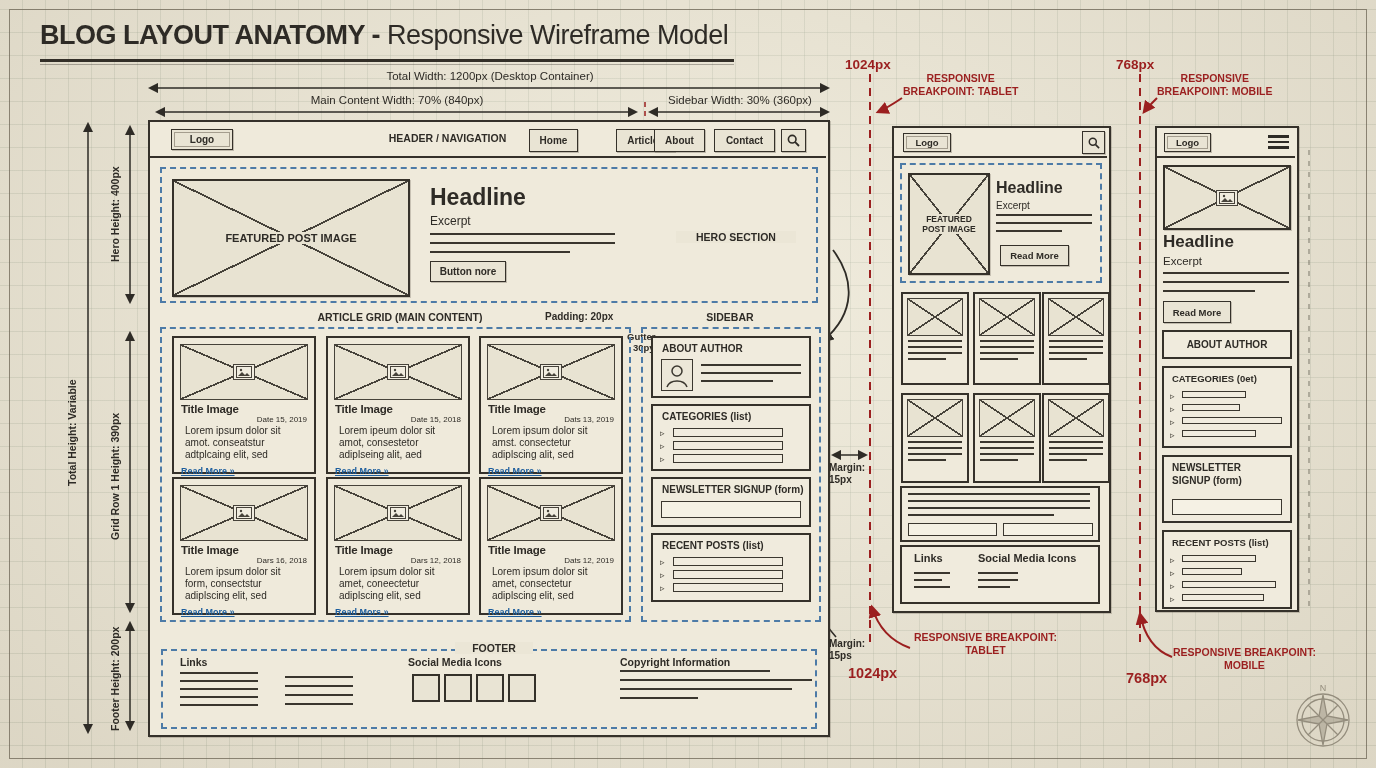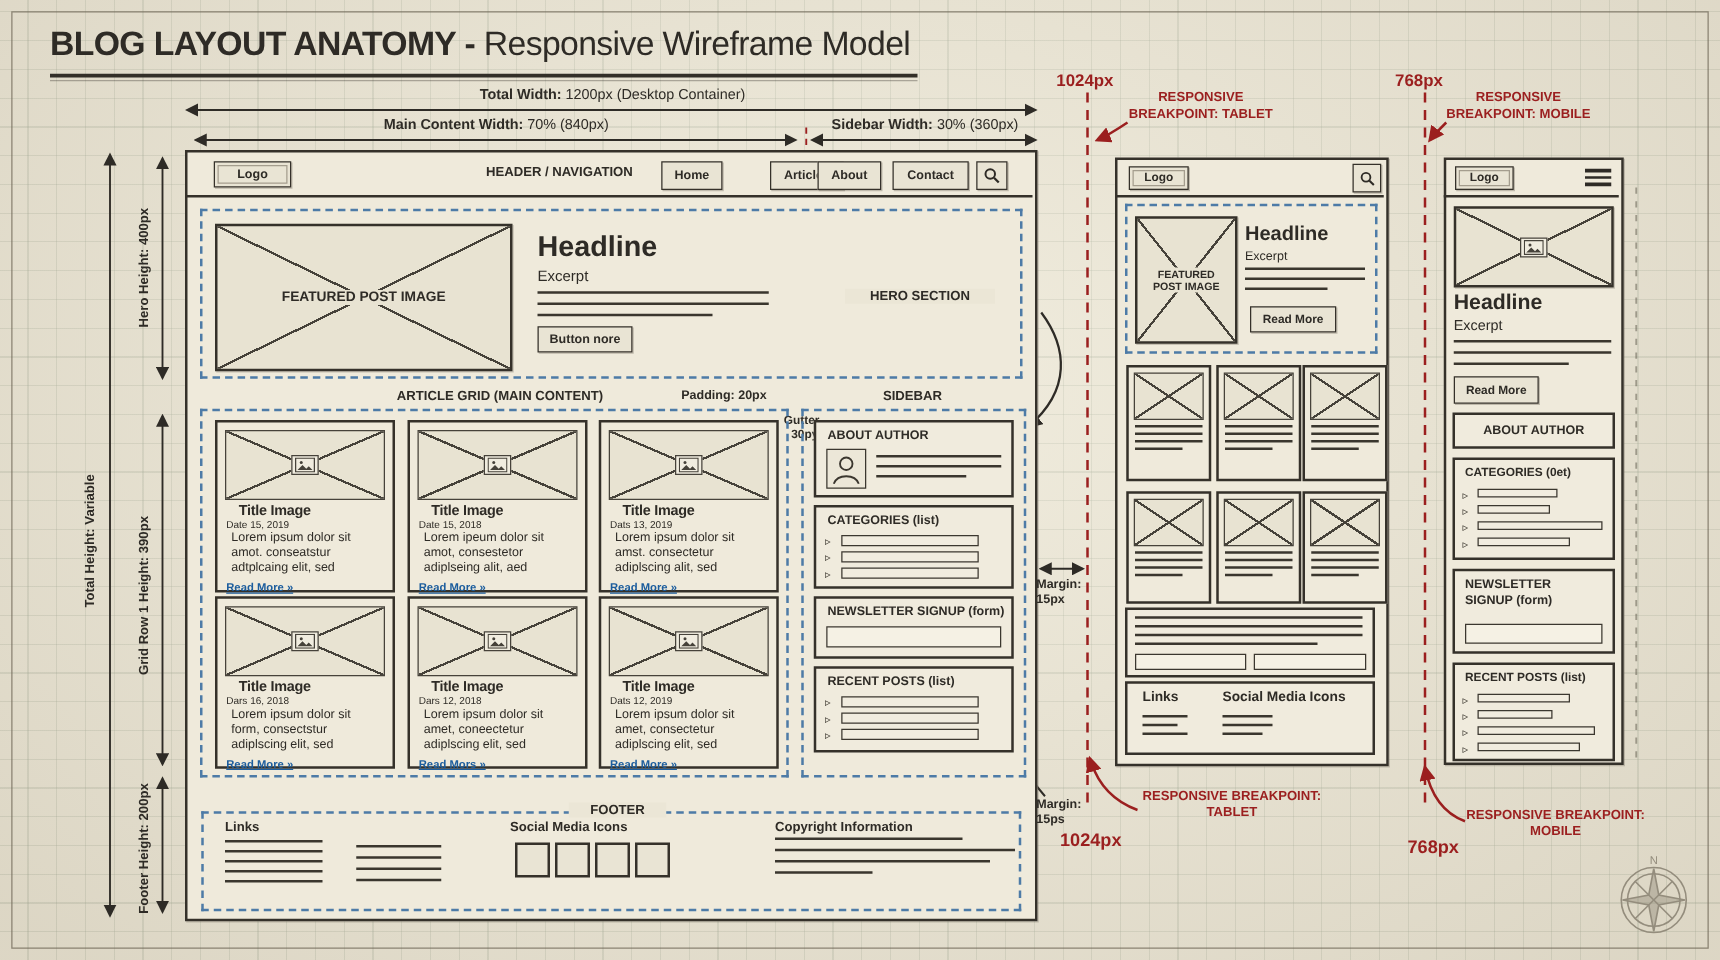"Total Width:" .dim b { font-weight: 700 -> 400 }
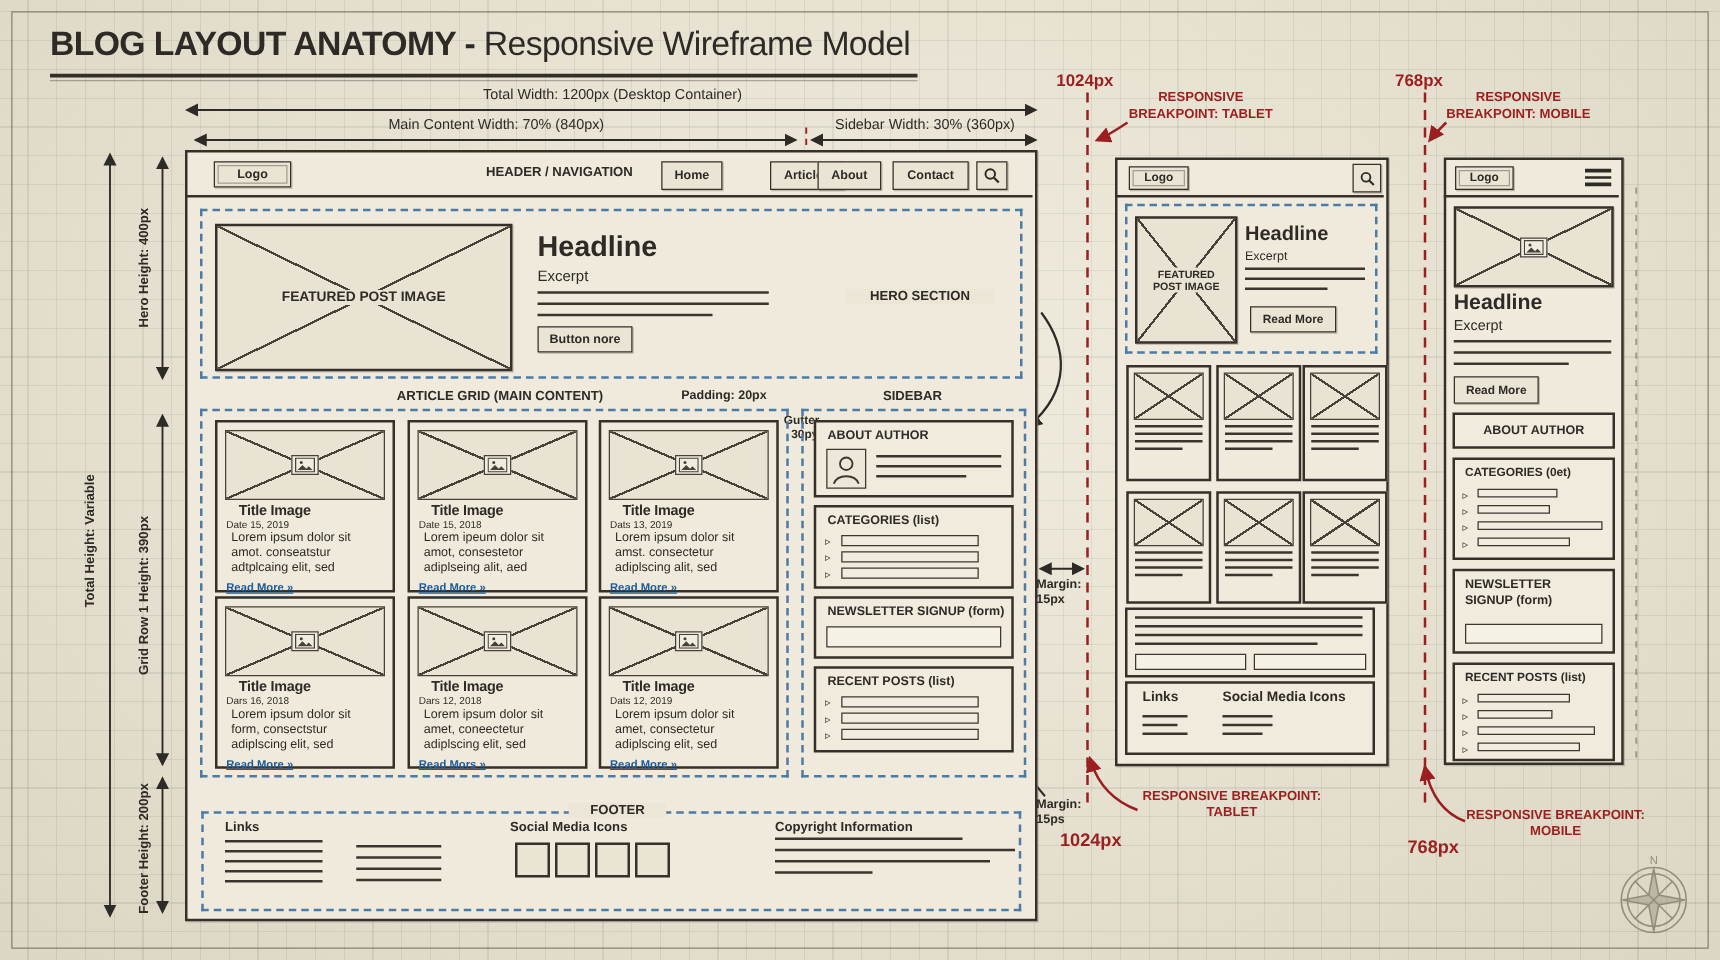"Title Image" .ct { margin: 0 17px -> 0 7px }
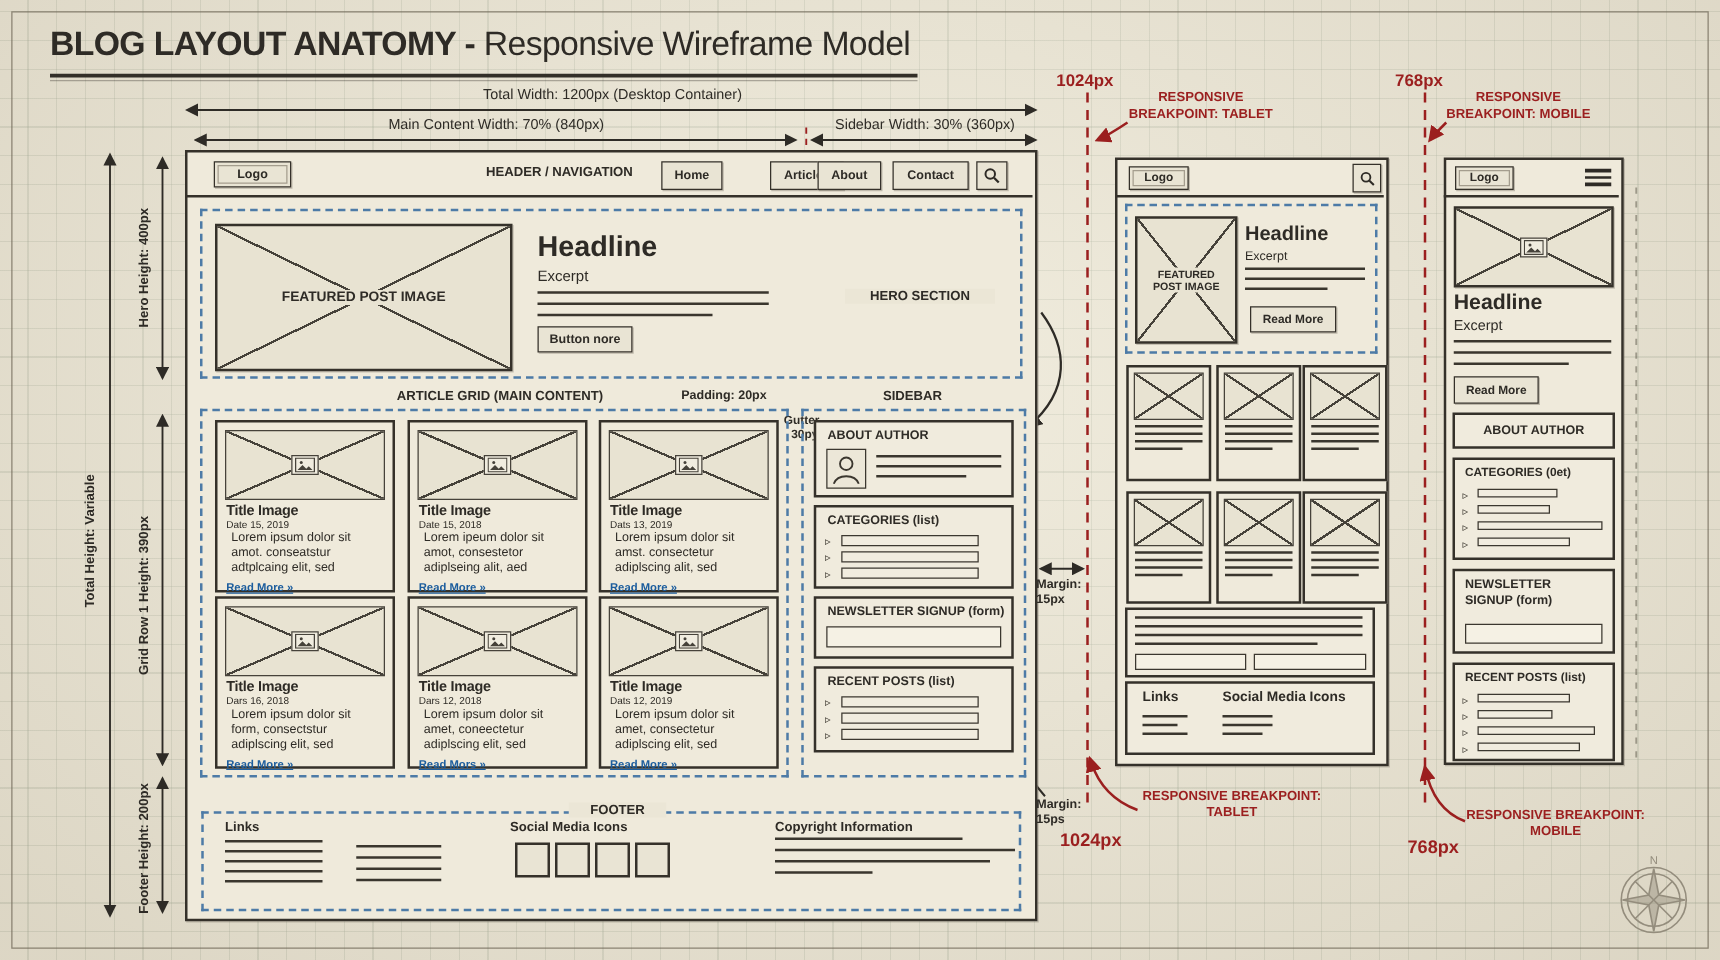"Date 15, 2019" .cd { text-align: none -> right }
